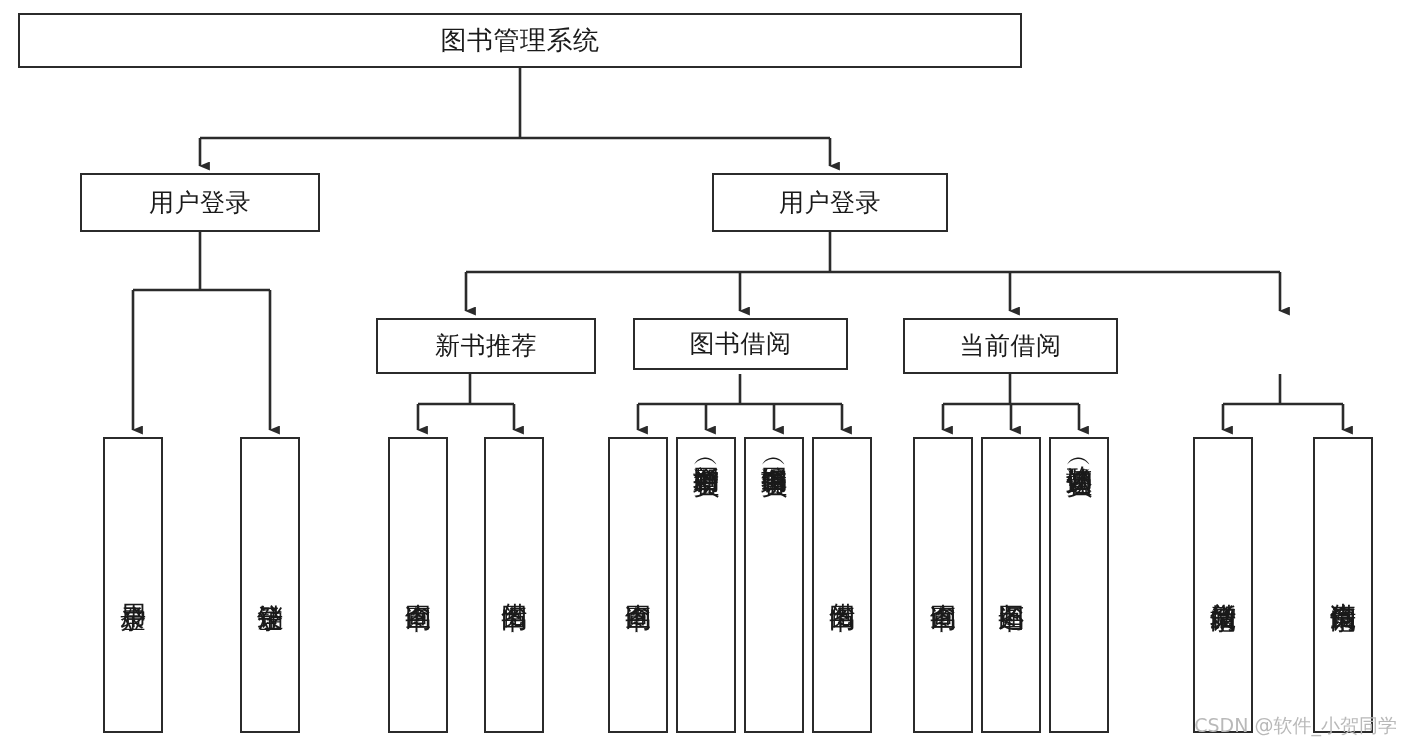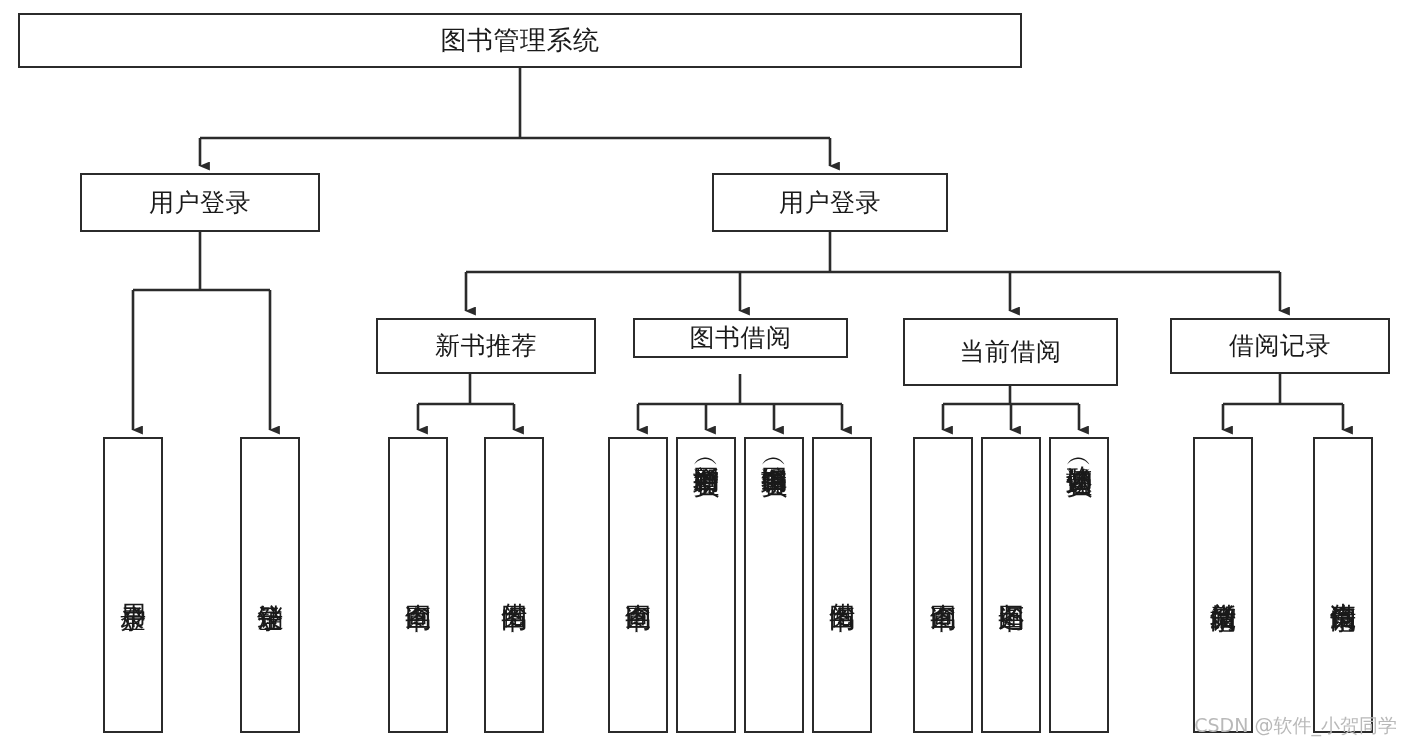"图书借阅" div.node { height: 40px -> 52px }
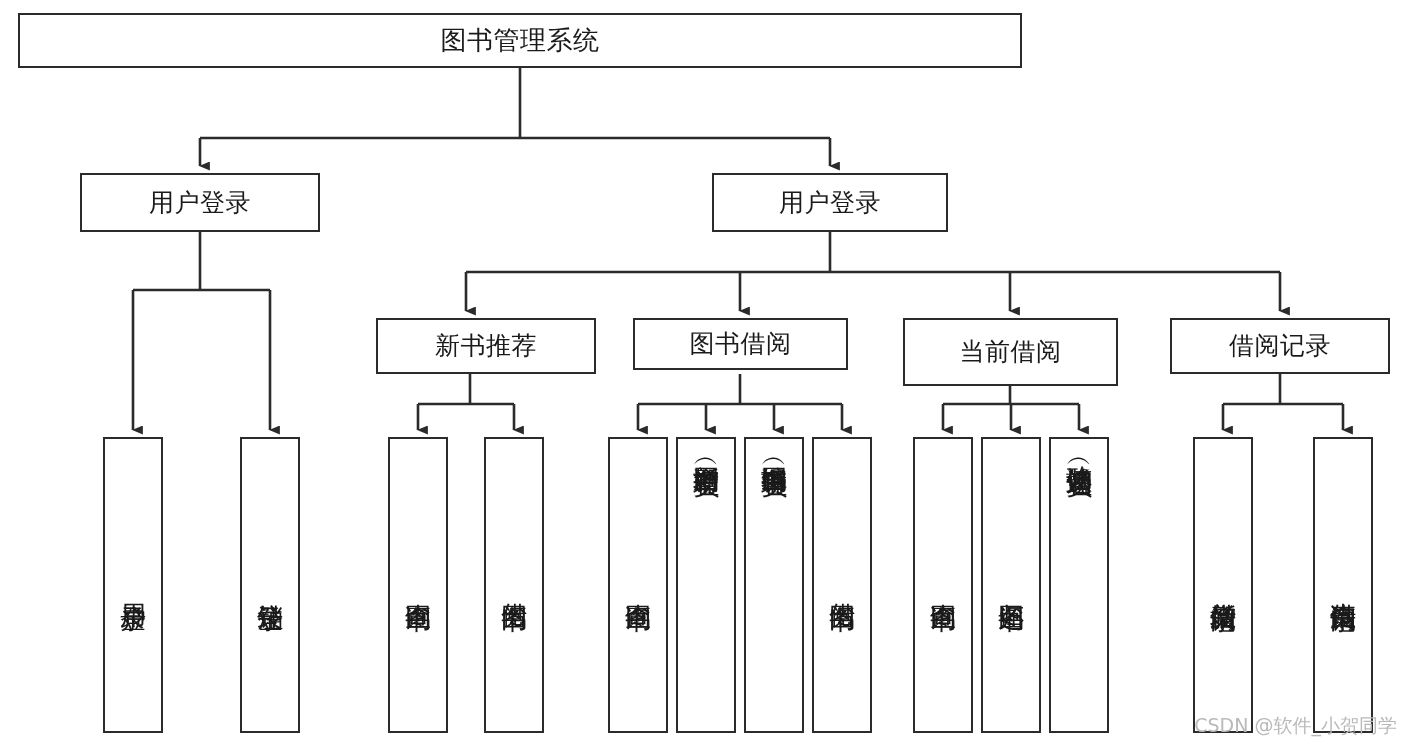"当前借阅" div.node { height: 68px -> 56px }
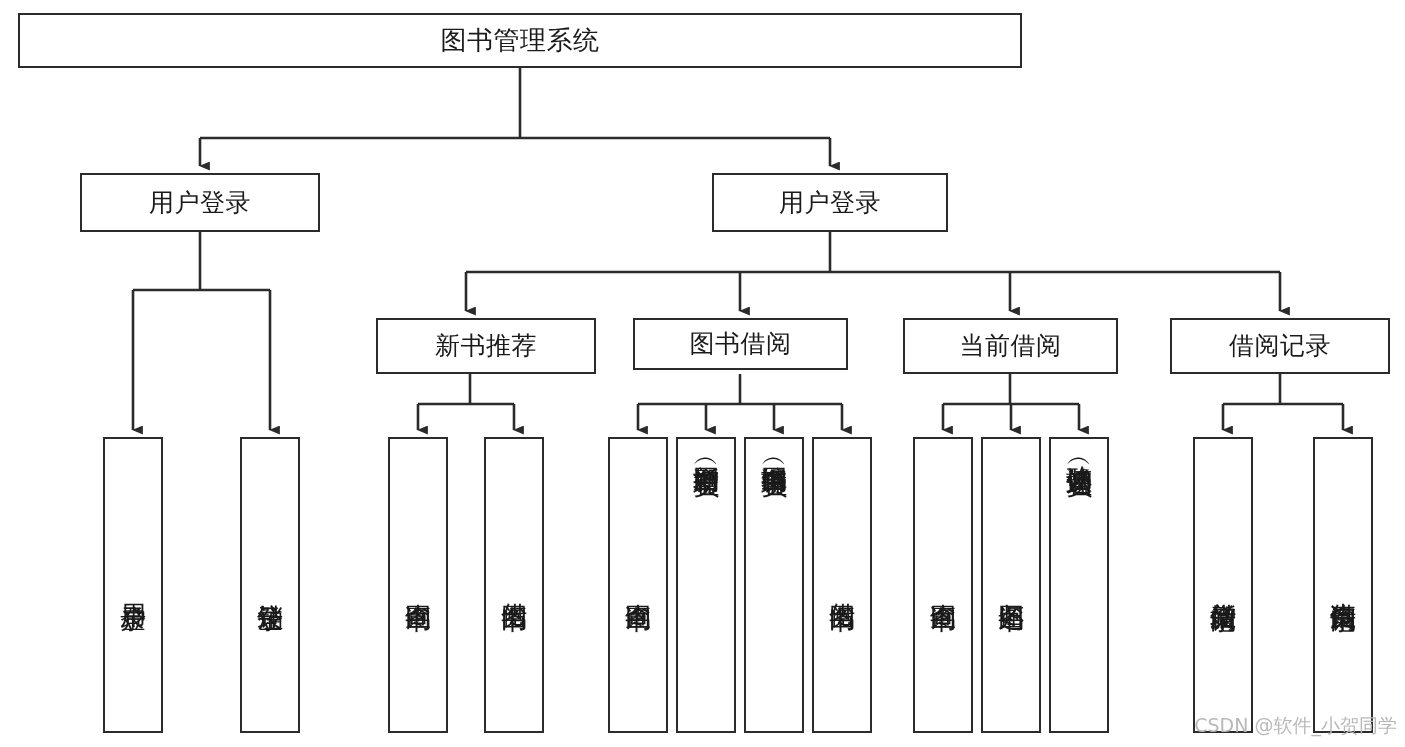"借阅记录" div.node { html: <div> <span>借阅记录</span> </div> -> none }
